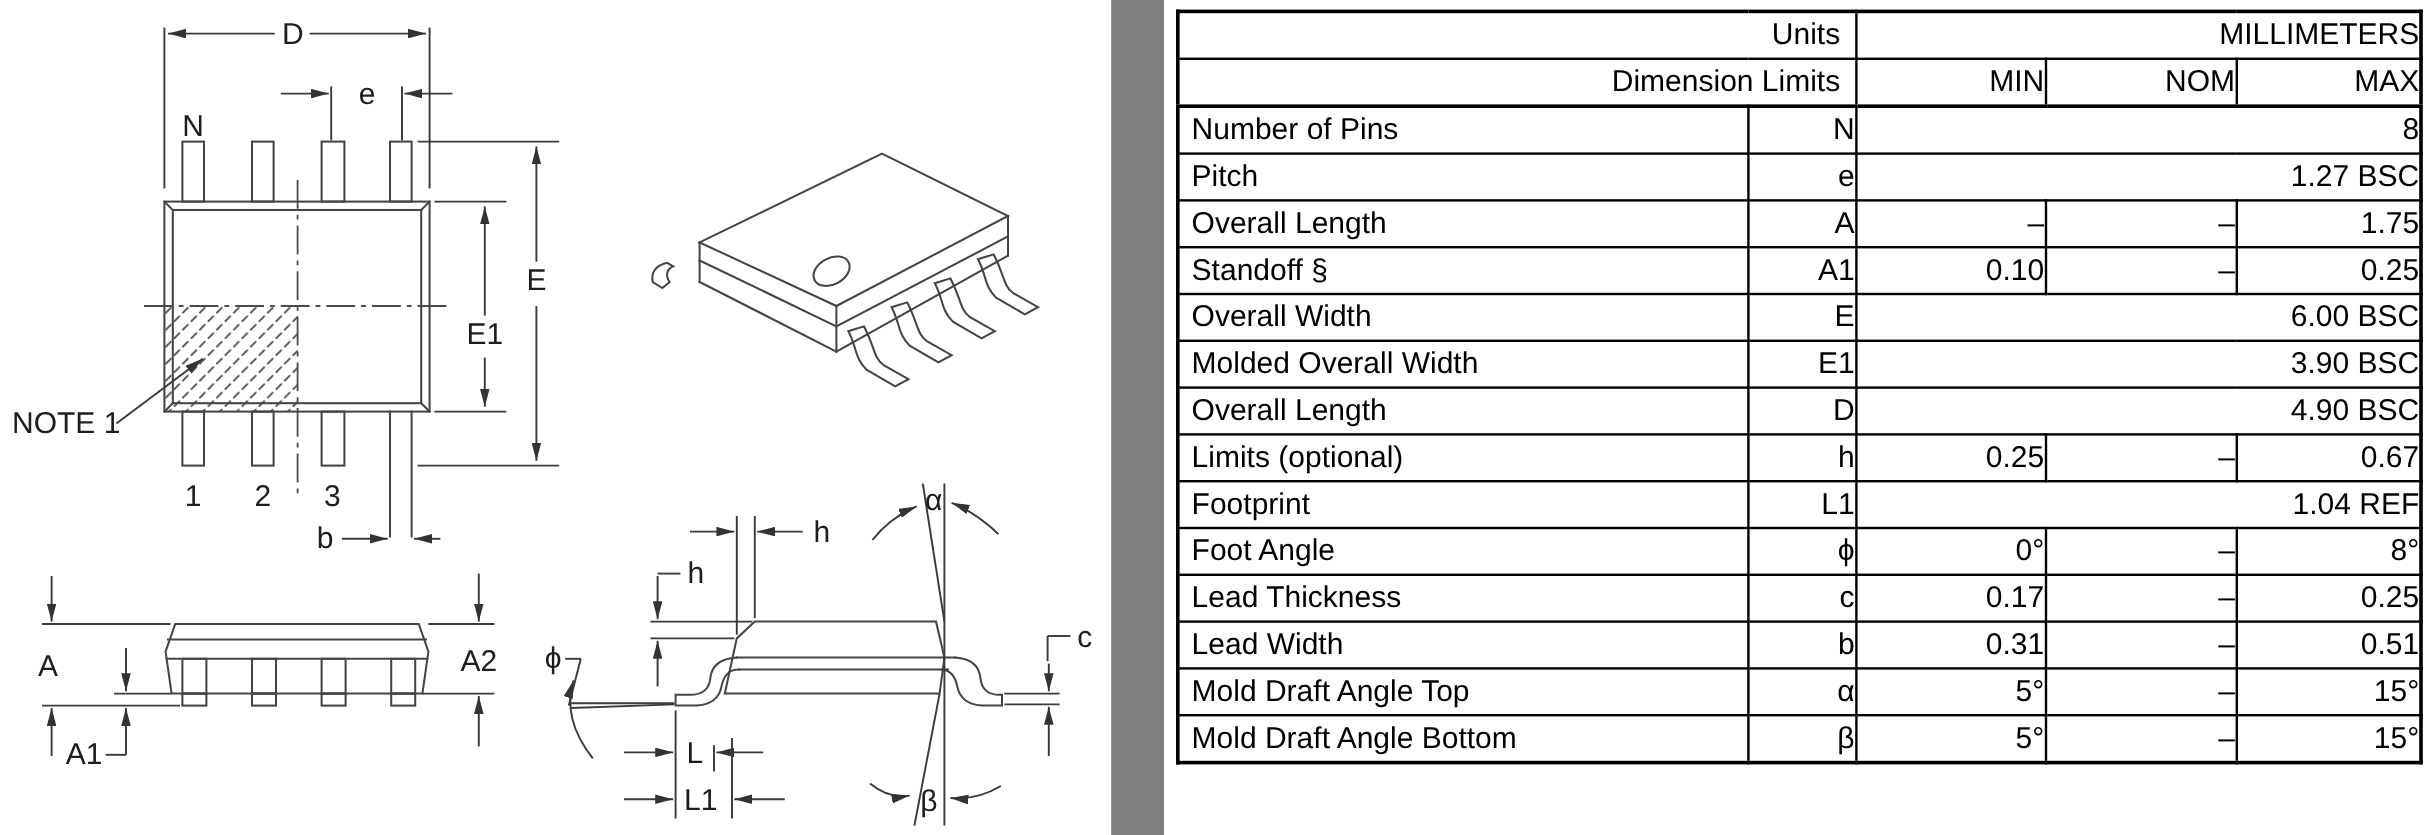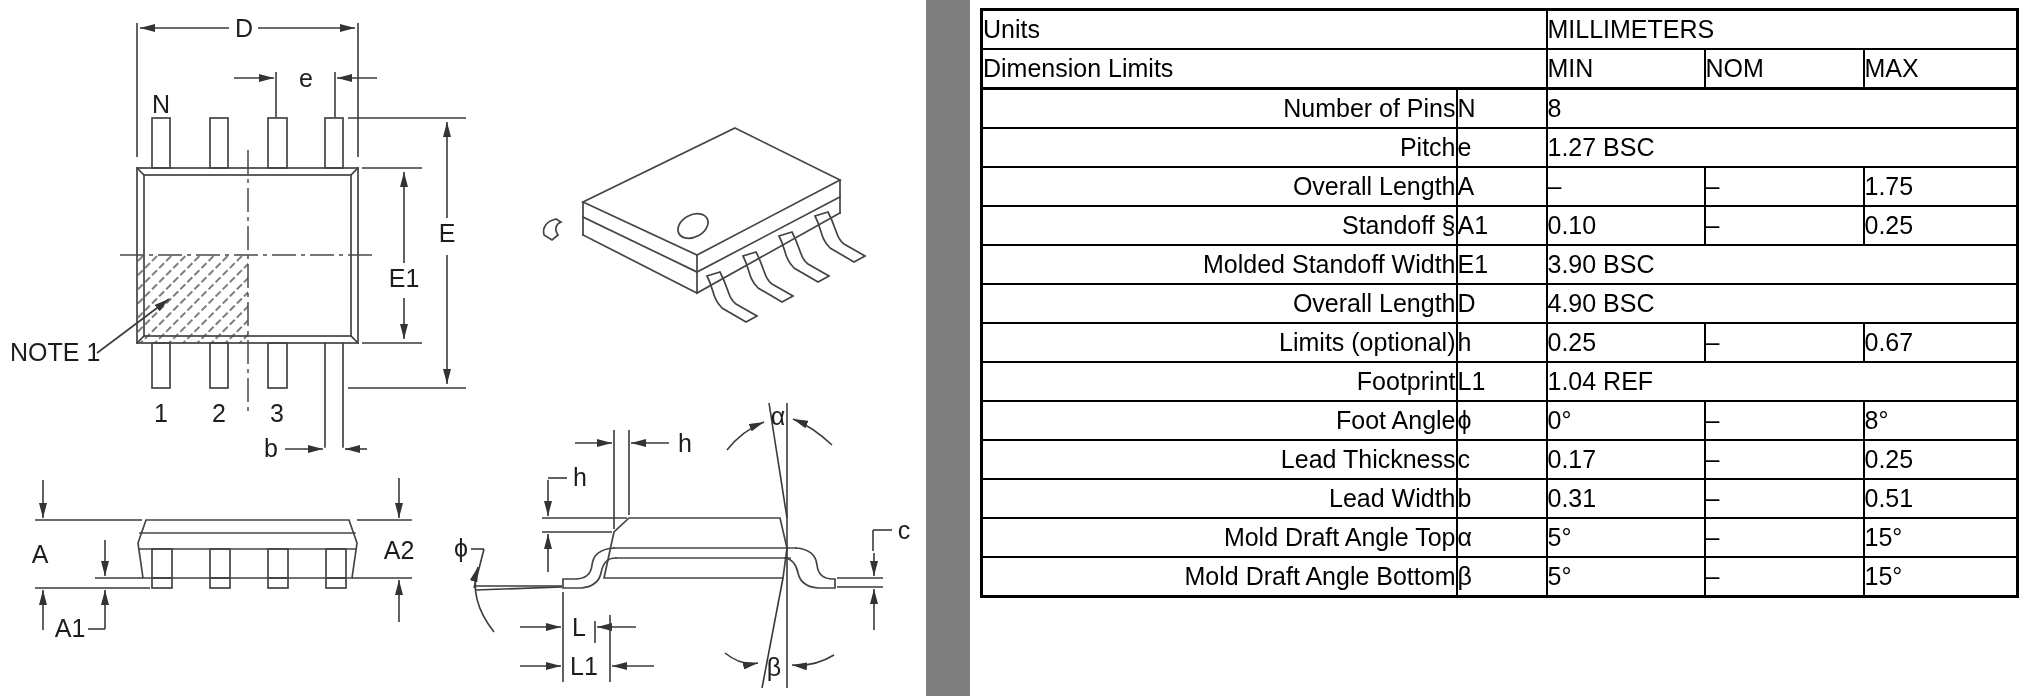"Units" .dim-table td.right { text-align: left -> right }
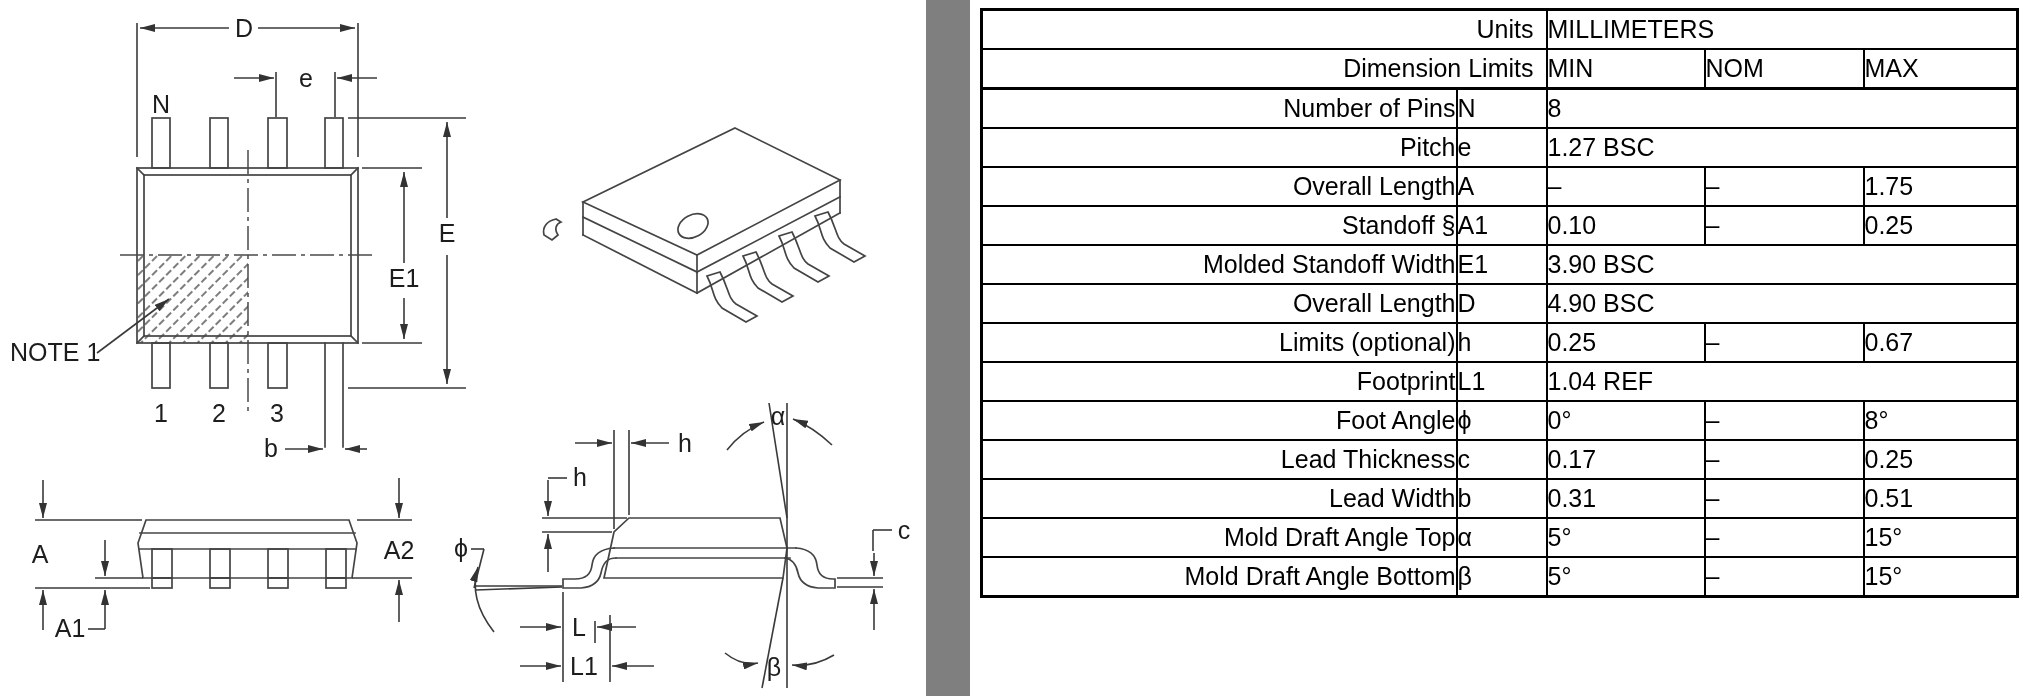"MILLIMETERS" .dim-table td.ctr { text-align: left -> right }
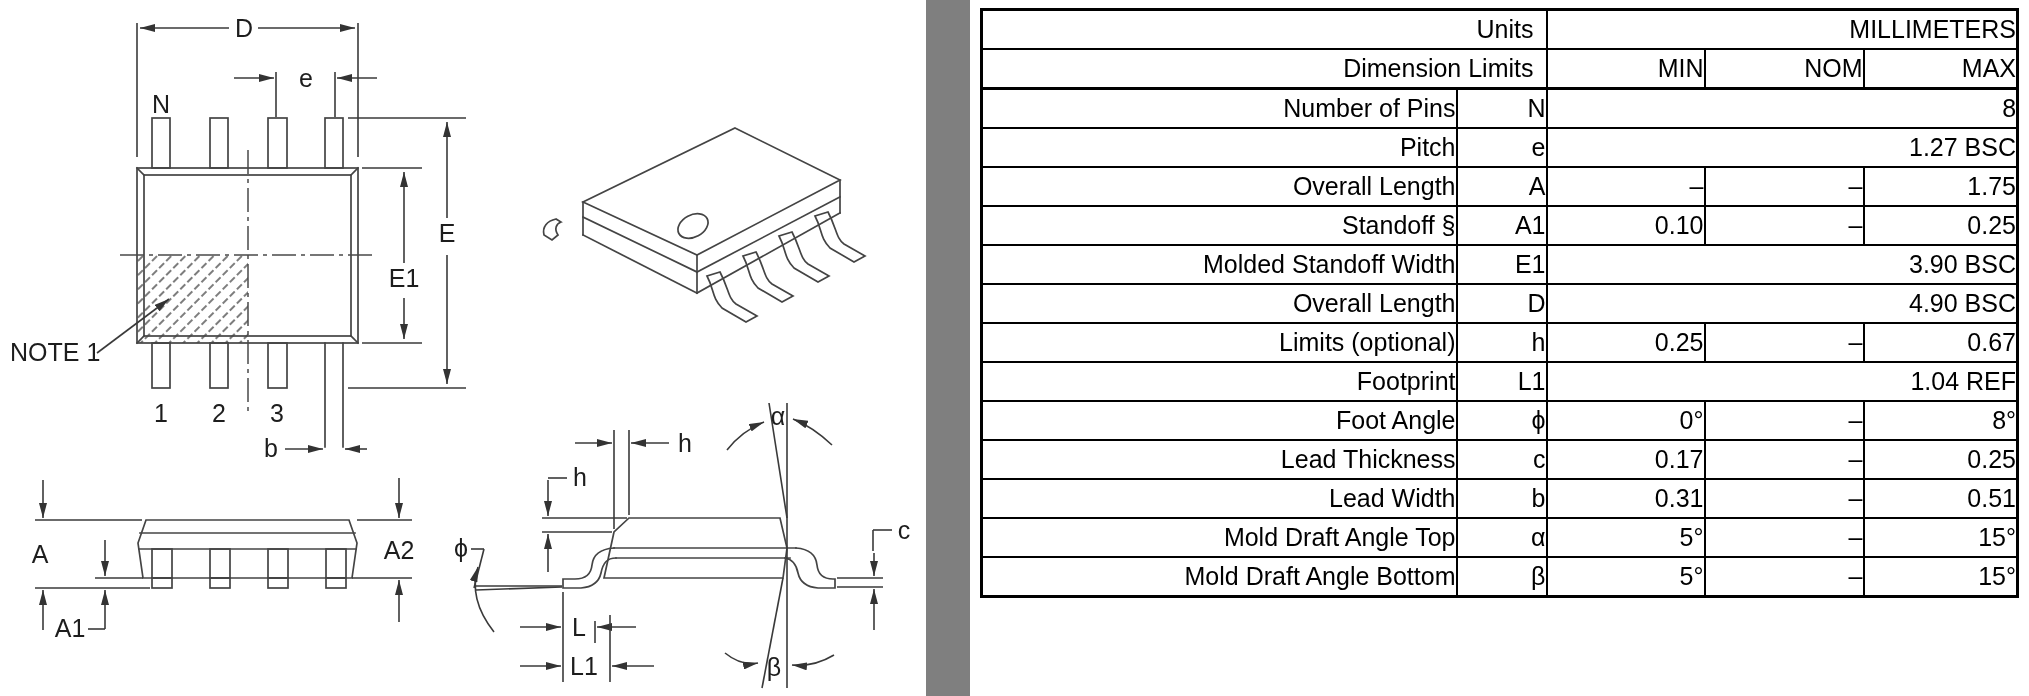"Number of Pins" .dim-table td.name { text-align: right -> left }
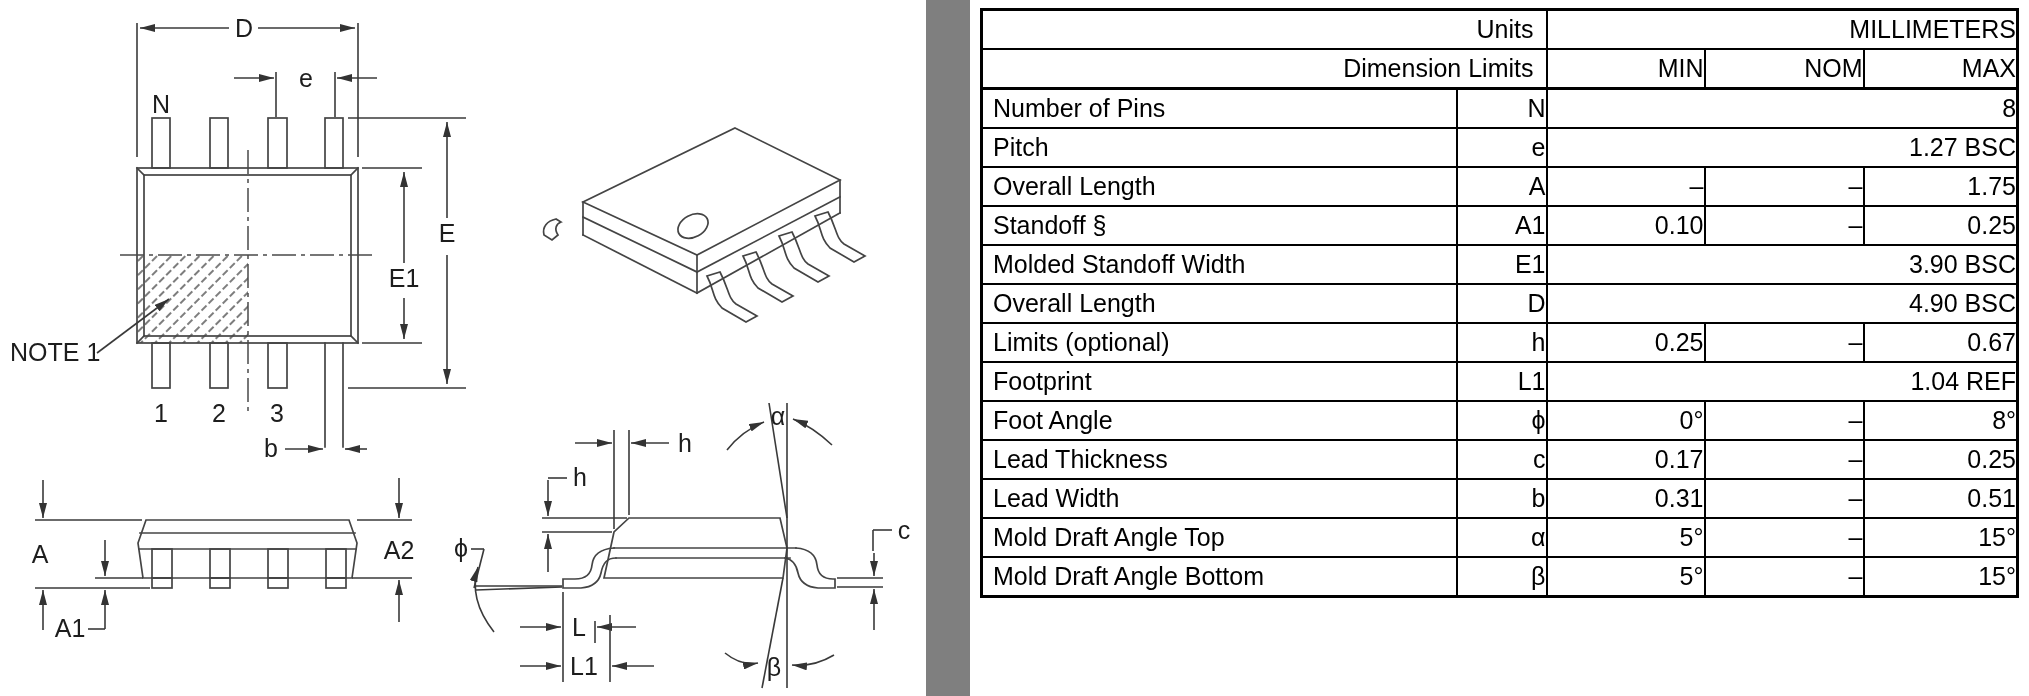"Overall Width" tr { html: none -> <tr> <td>Overall Width</td> <td>E</td> <td>6.00 BSC</td> </tr> }
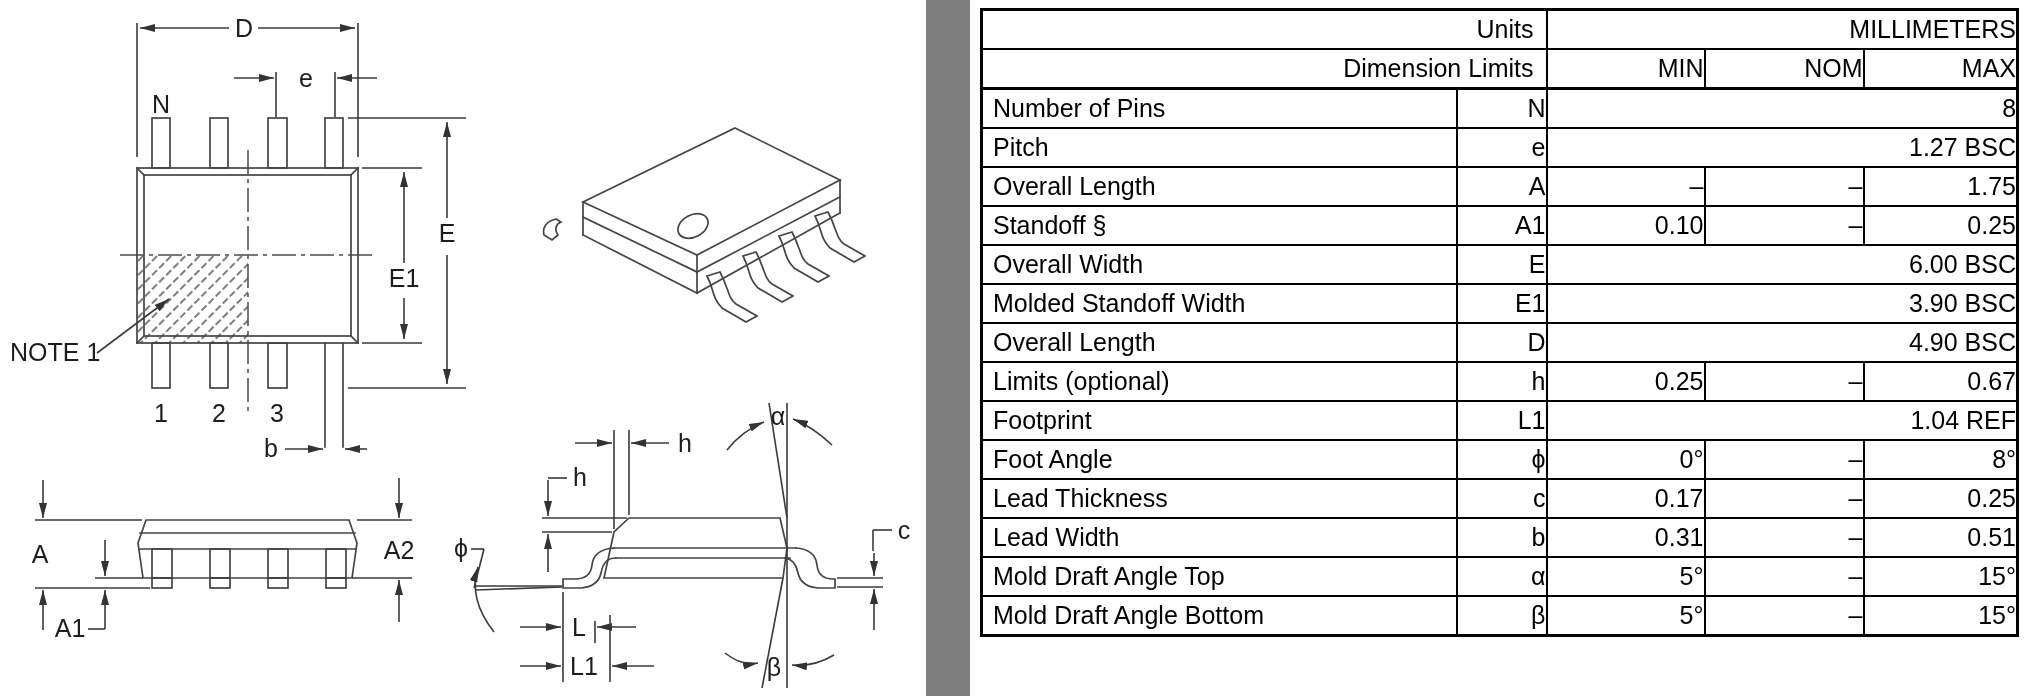"Molded Standoff Width" td.name { text: Standoff -> Overall }
